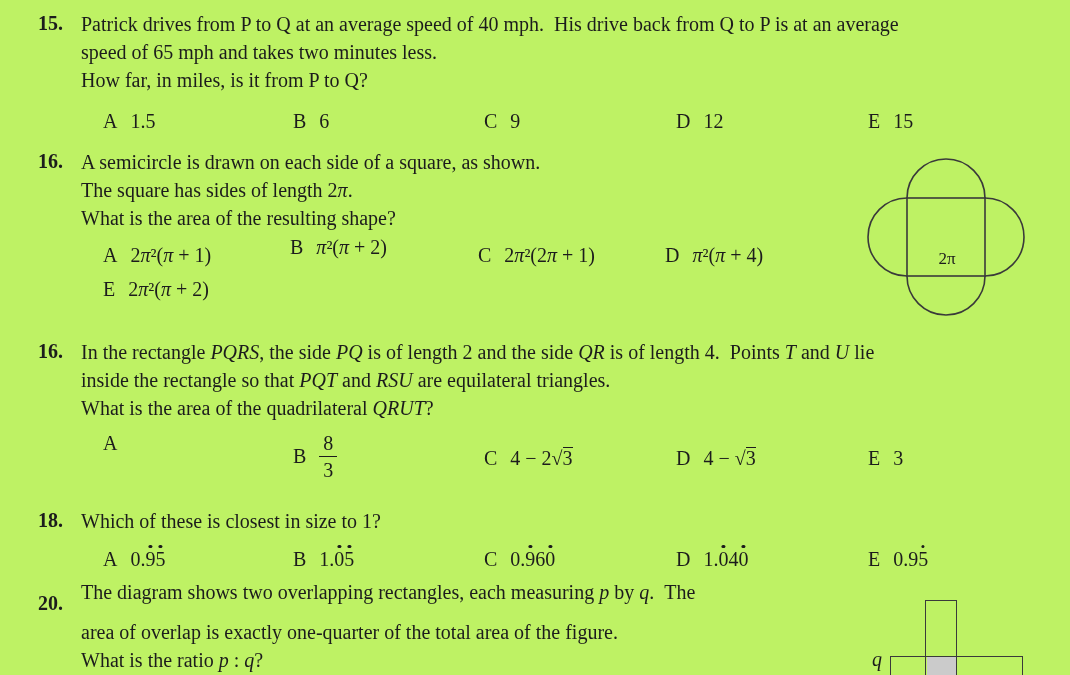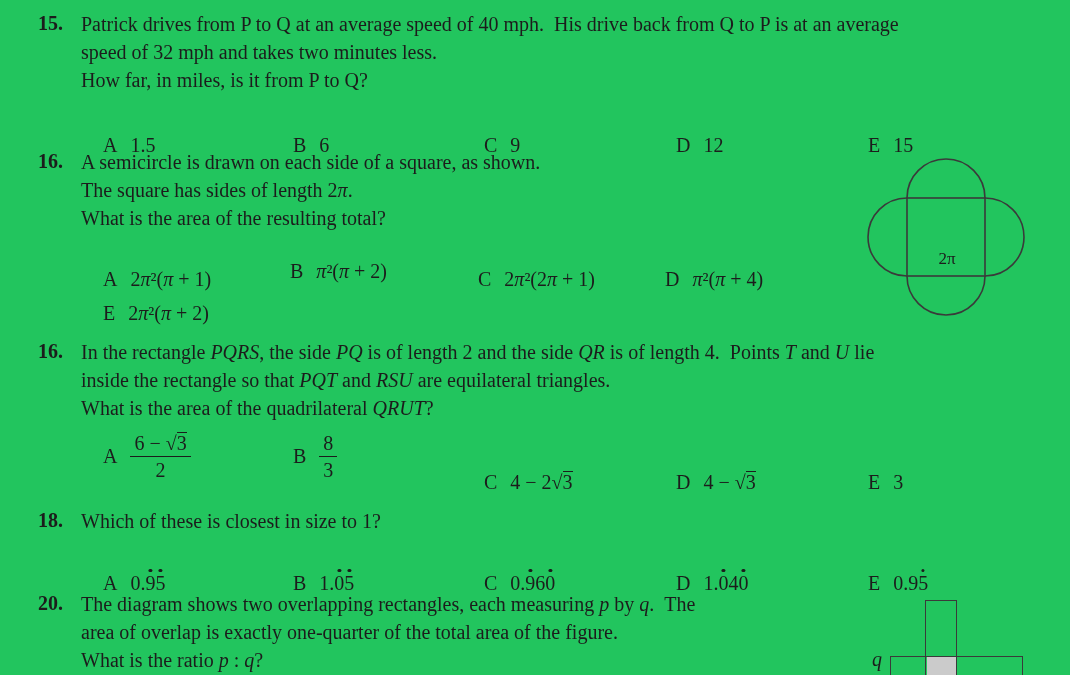"15." #page { background: #22c55e -> #bef264 }
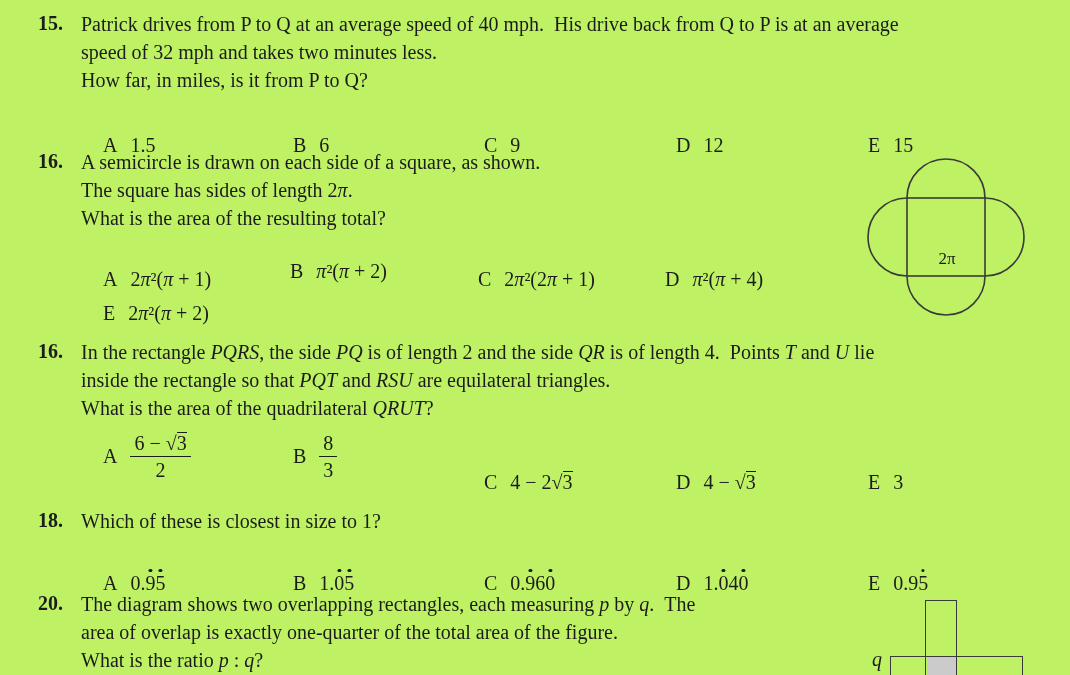"speed of 32 mph and" div.qline { text: 32 -> 65 }
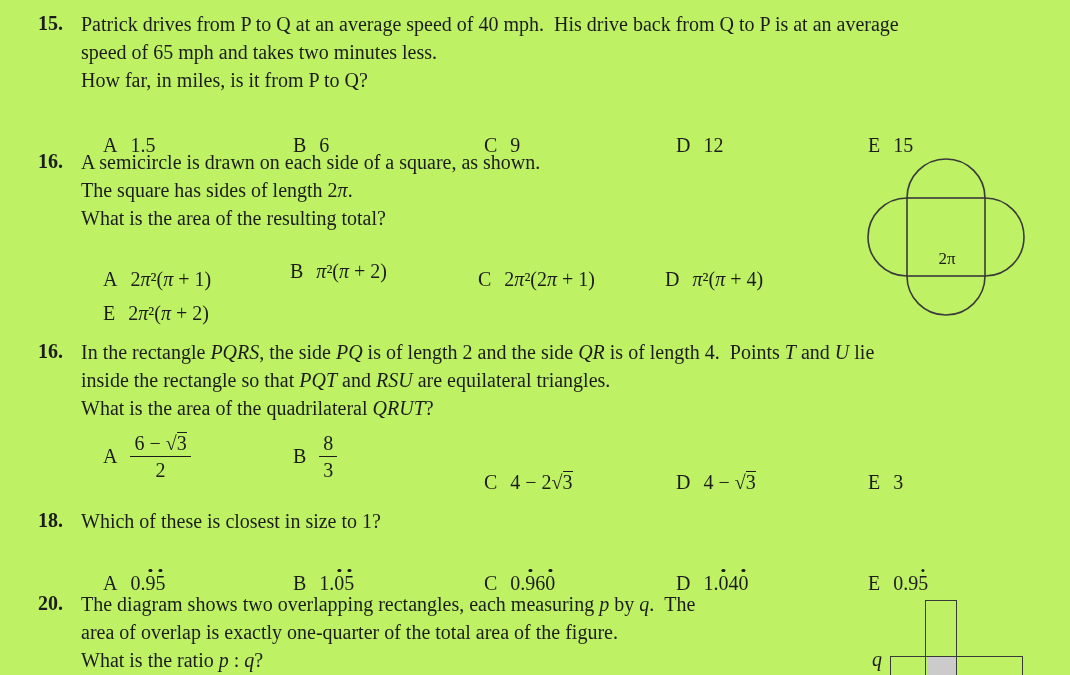"A 1.5" .opt { margin-top: 24px -> none }
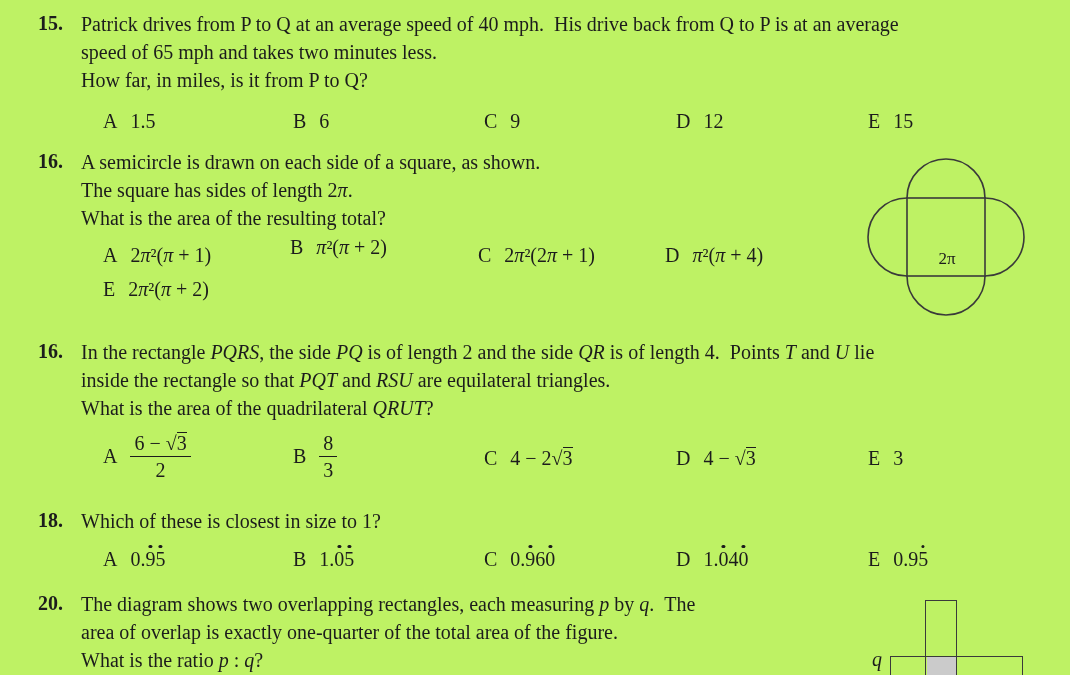"What is the area of the resulting" div.qline { text: total -> shape }
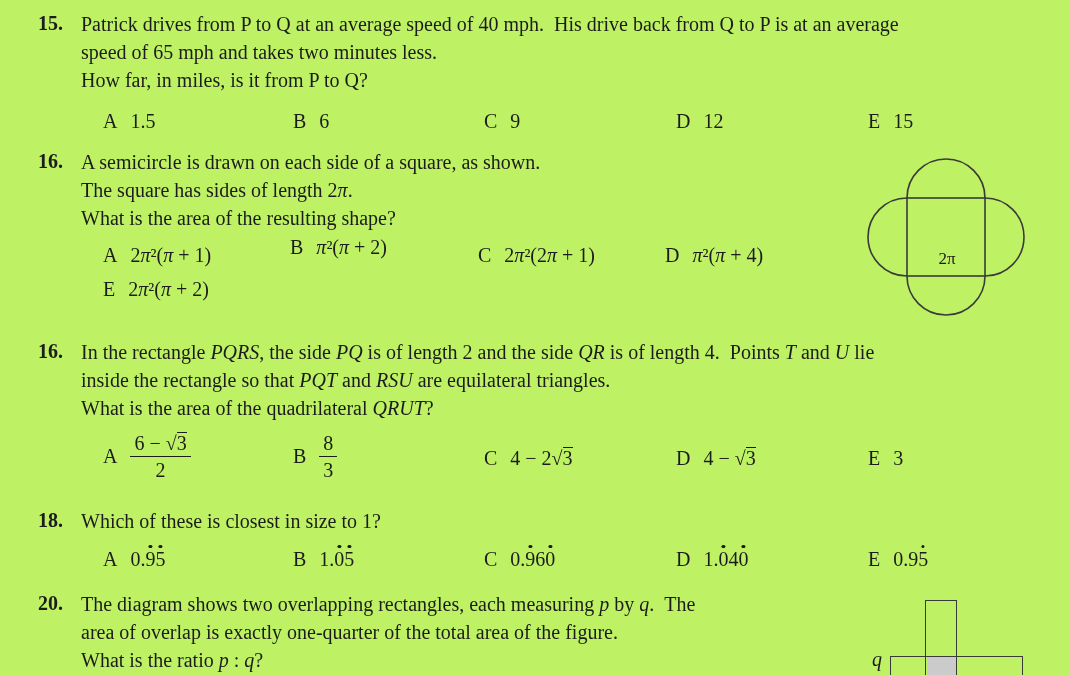"6 − √3" span.frac { html: <span> <span>6 − √<span>3</span></span> <span>2</span> </span> -> none }
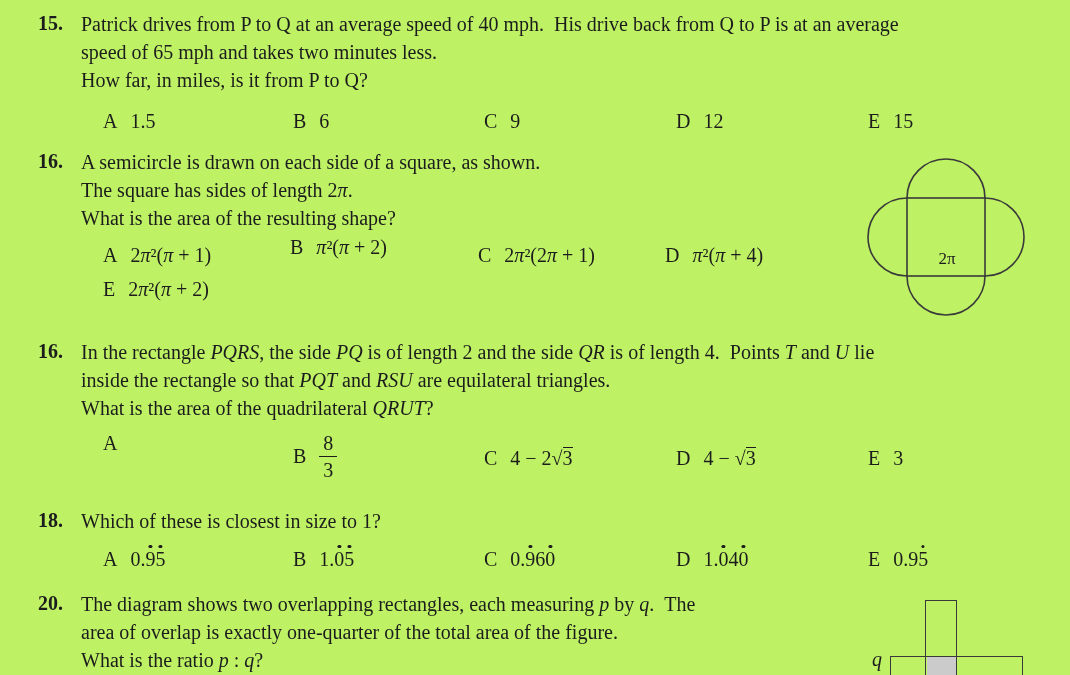"The diagram shows two overlapping" div.qline { top: 592px -> 580px }
